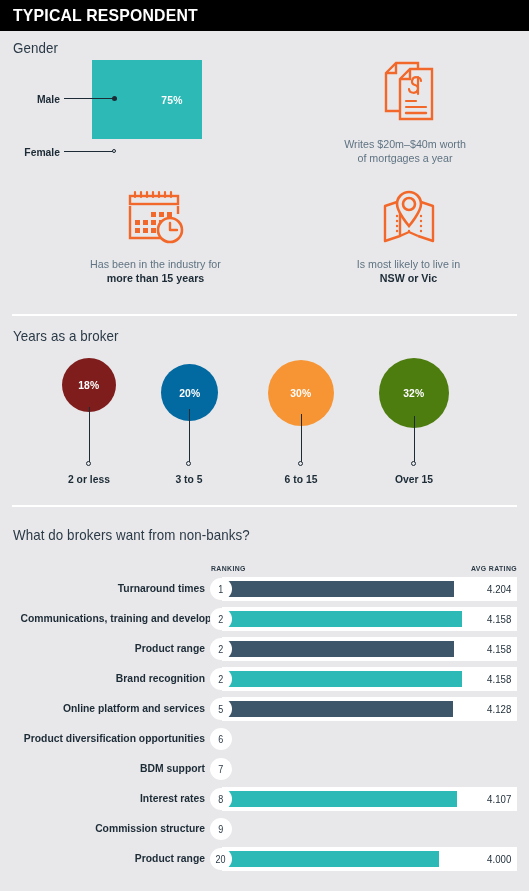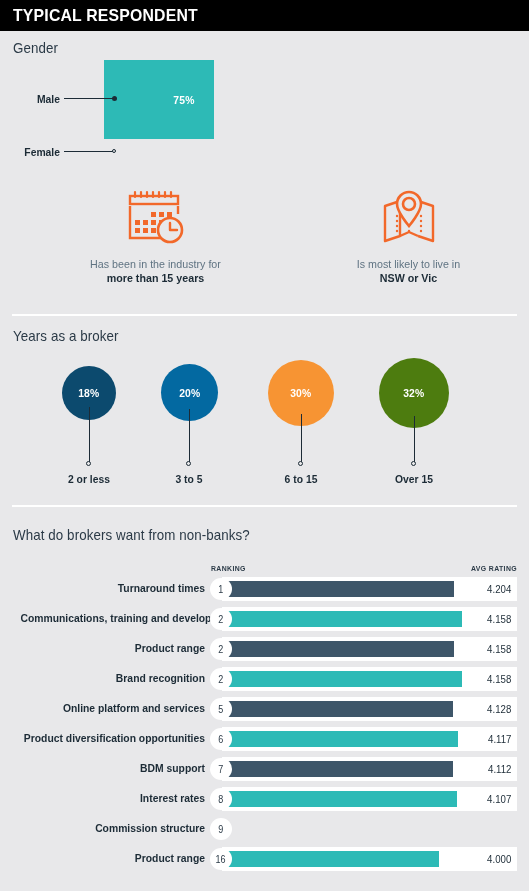"75%" .gender-seg { left: 12px -> 0 }
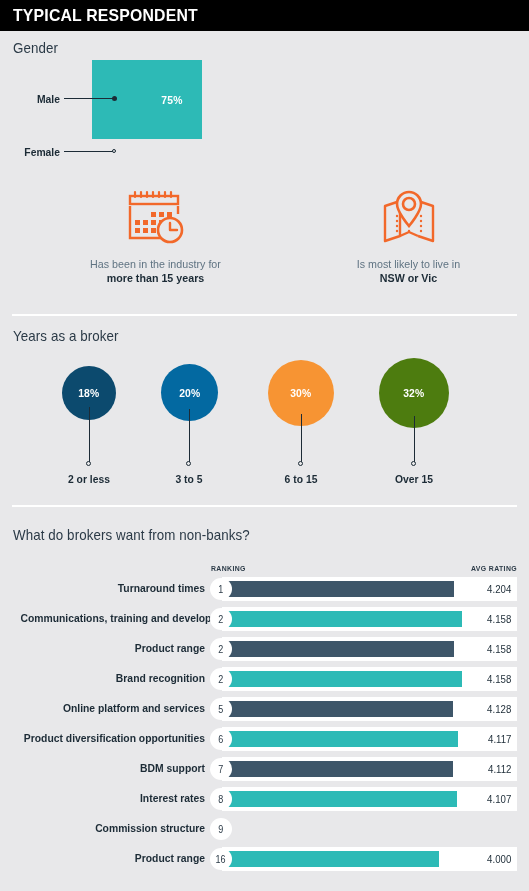"Writes $20m–$40m worth" div.stat { html: none -> <div> <span> <svg> <path></path> <path></path> <path></path> <path></path> <path></path> <line></line> <line></line> <line></line> <line></line> </svg> </span> <span>Writes $20m–$40m worth</span> <span>of mortgages a year</span> </div> }
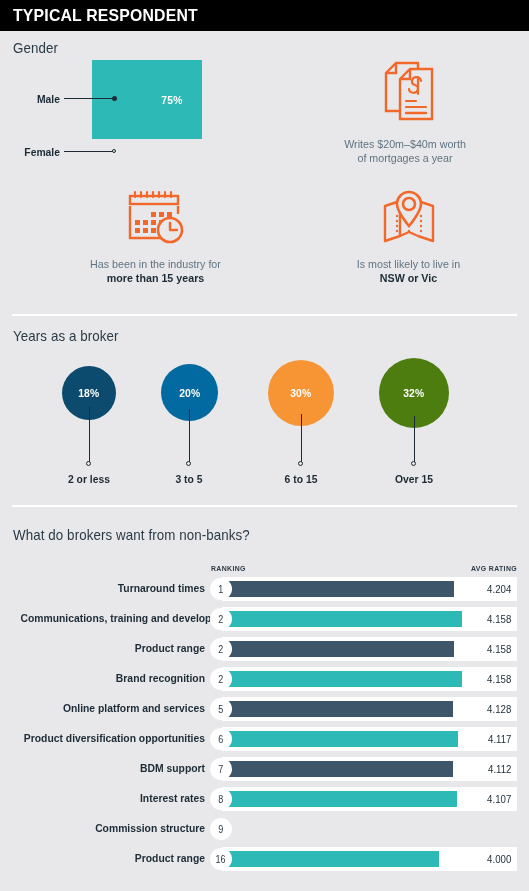"18%" div.yr-circle { background: #0c4a6e -> #7f1d1d; top: 14px -> 6px }
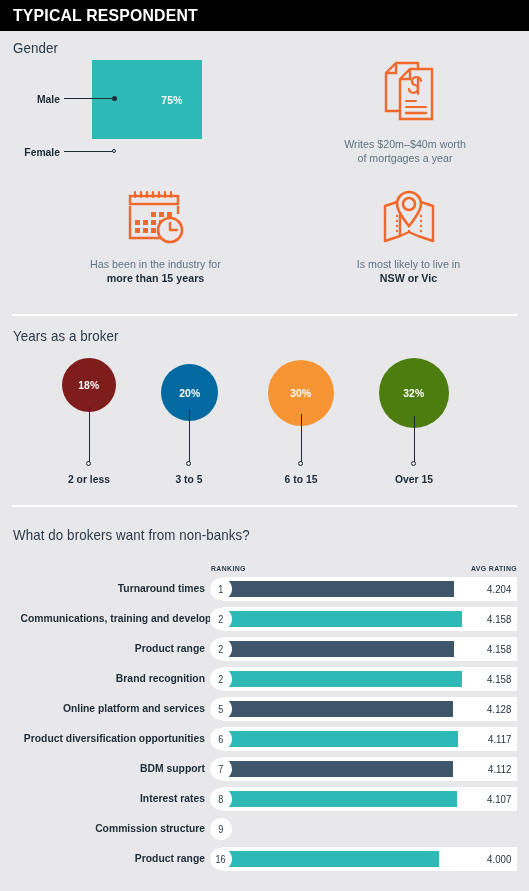"4.117" div.rank-track { html: <div> <div></div> <div>4.117</div> </div> -> none }
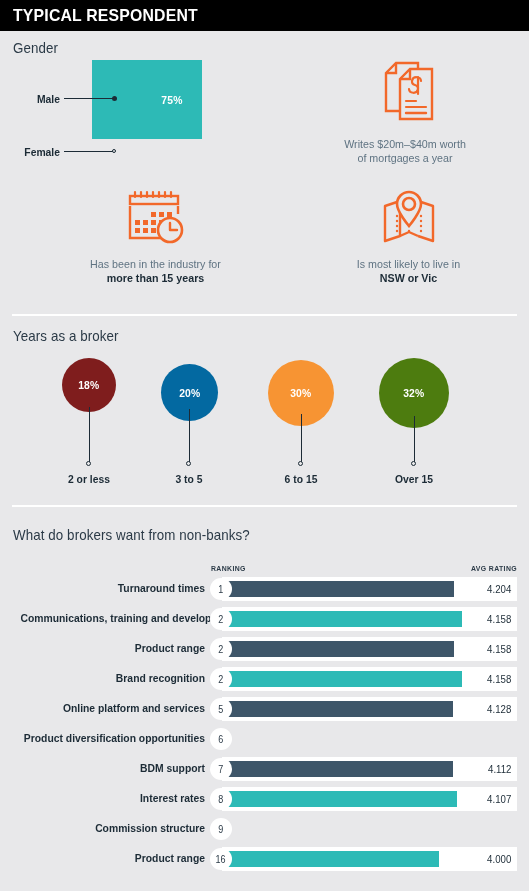"4.112" div.rank-track { html: <div> <div></div> <div>4.112</div> </div> -> none }
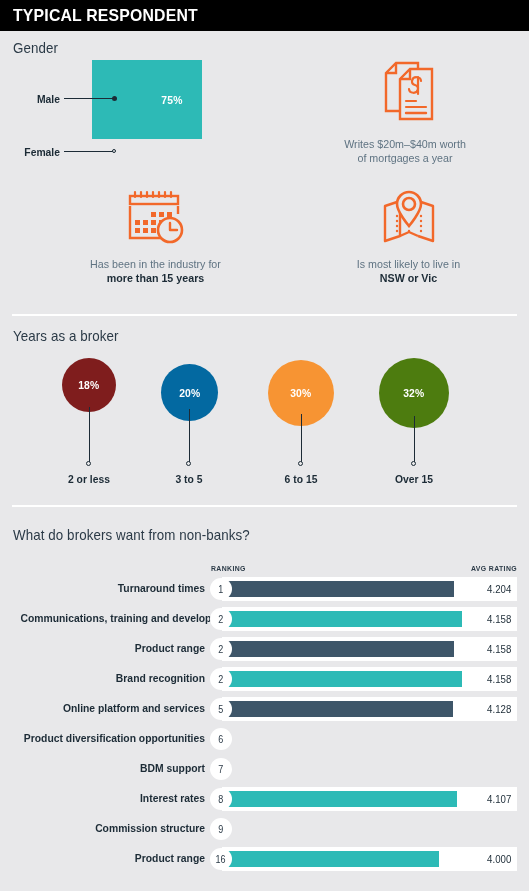"16" span { text: 16 -> 20 }
